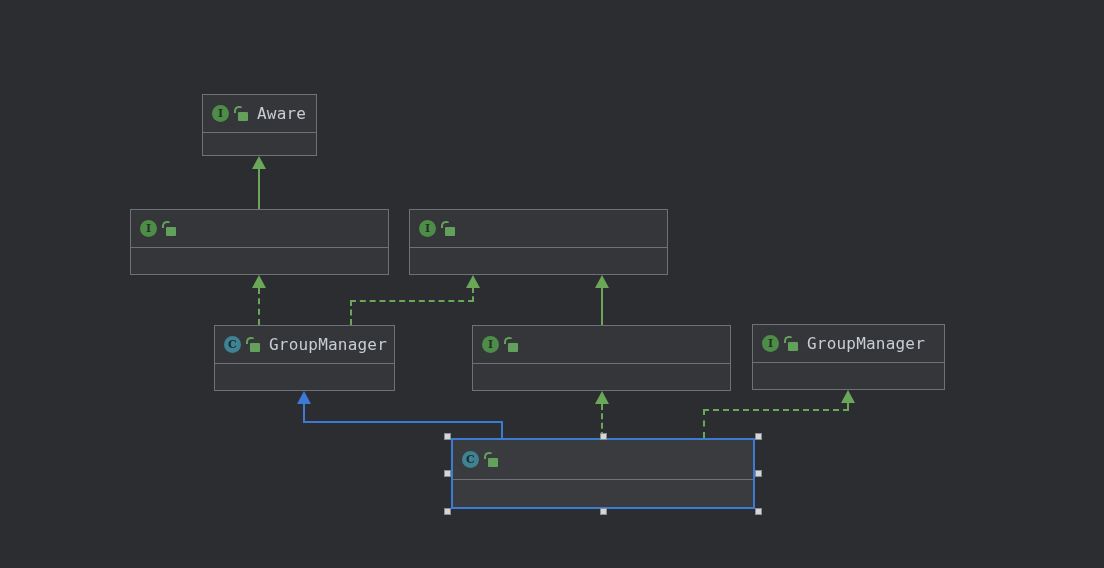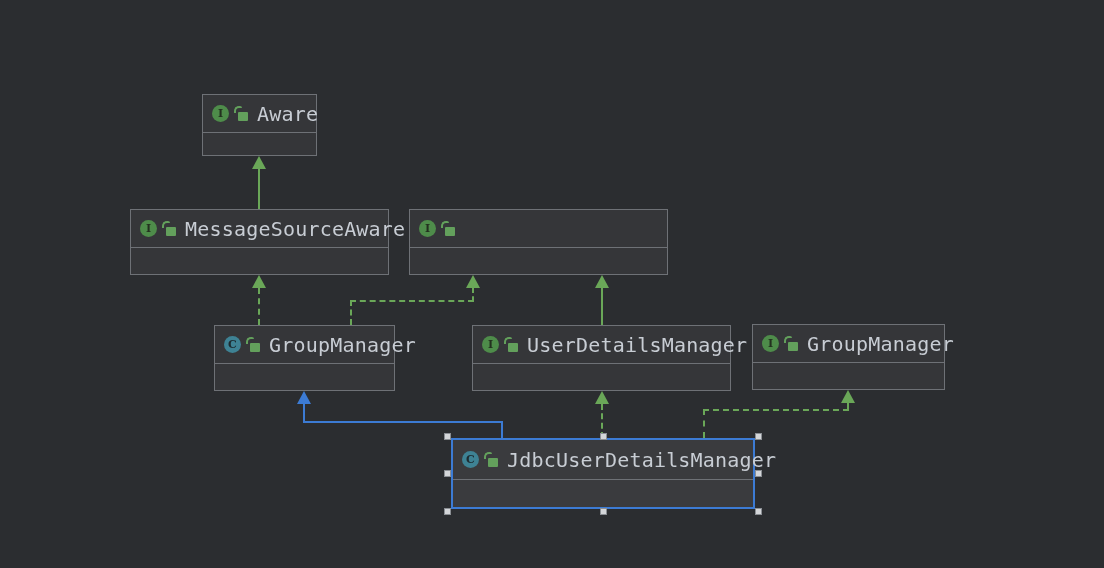"Aware" .node-title { font-size: 20px -> 16px }
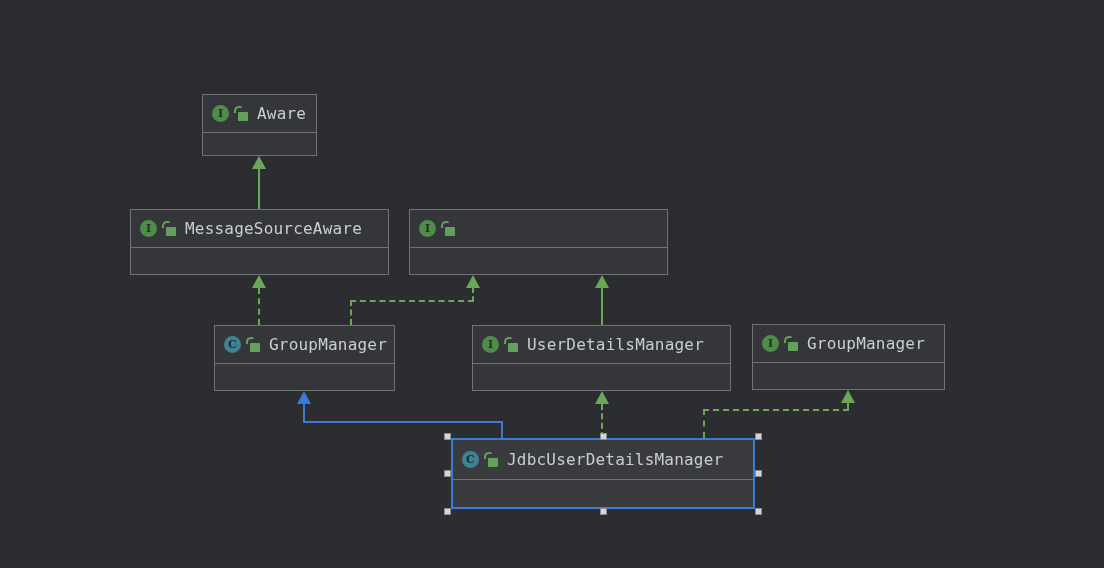"MessageSourceAware" span.node-title { html: <span>MessageSourceAware</span> -> none }
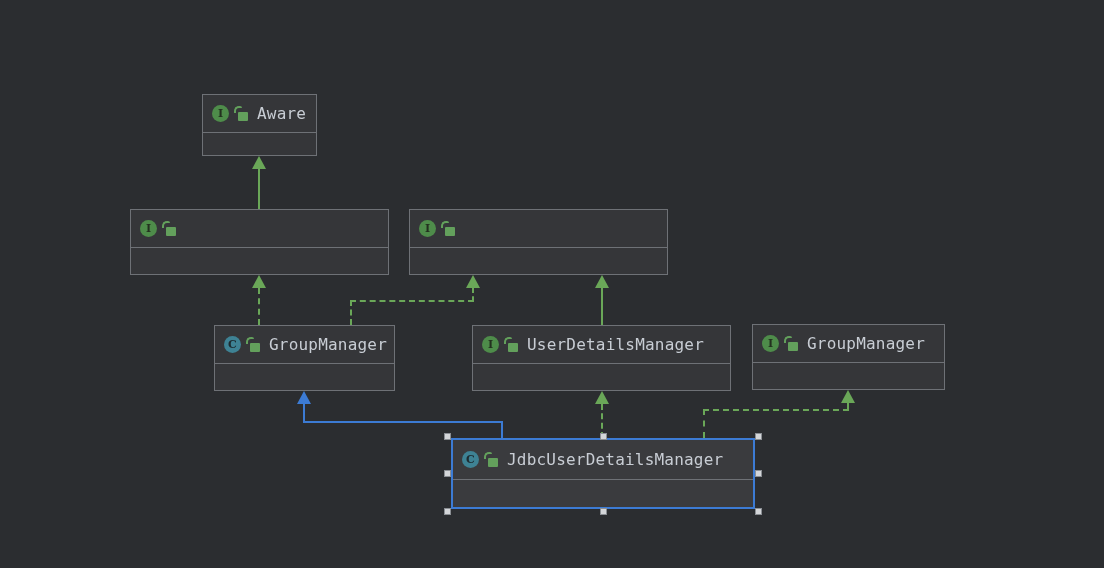"UserDetailsManager" span.node-title { html: <span>UserDetailsManager</span> -> none }
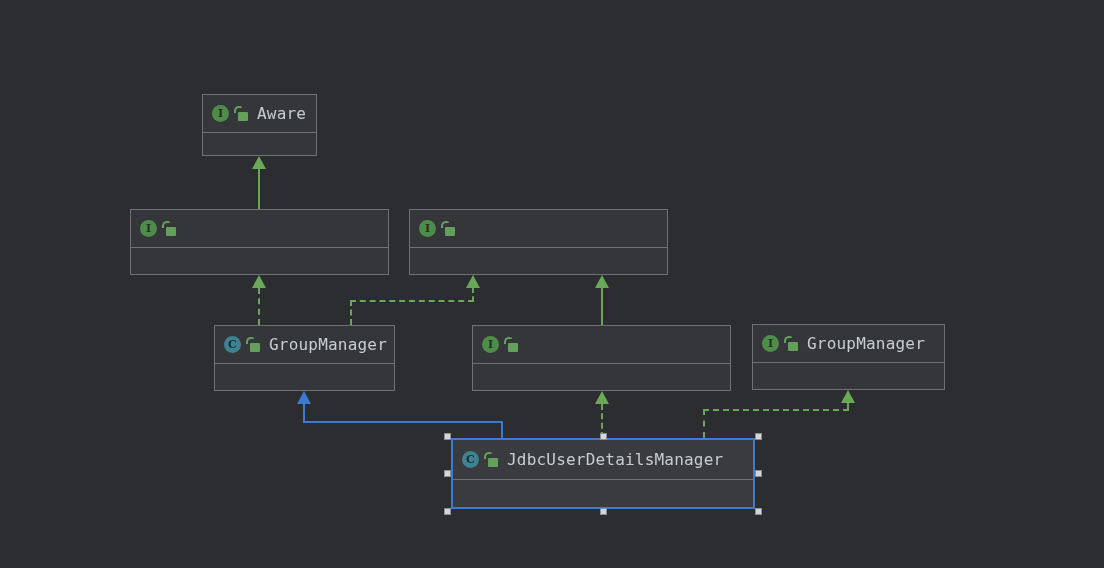"JdbcUserDetailsManager" span.node-title { html: <span>JdbcUserDetailsManager</span> -> none }
